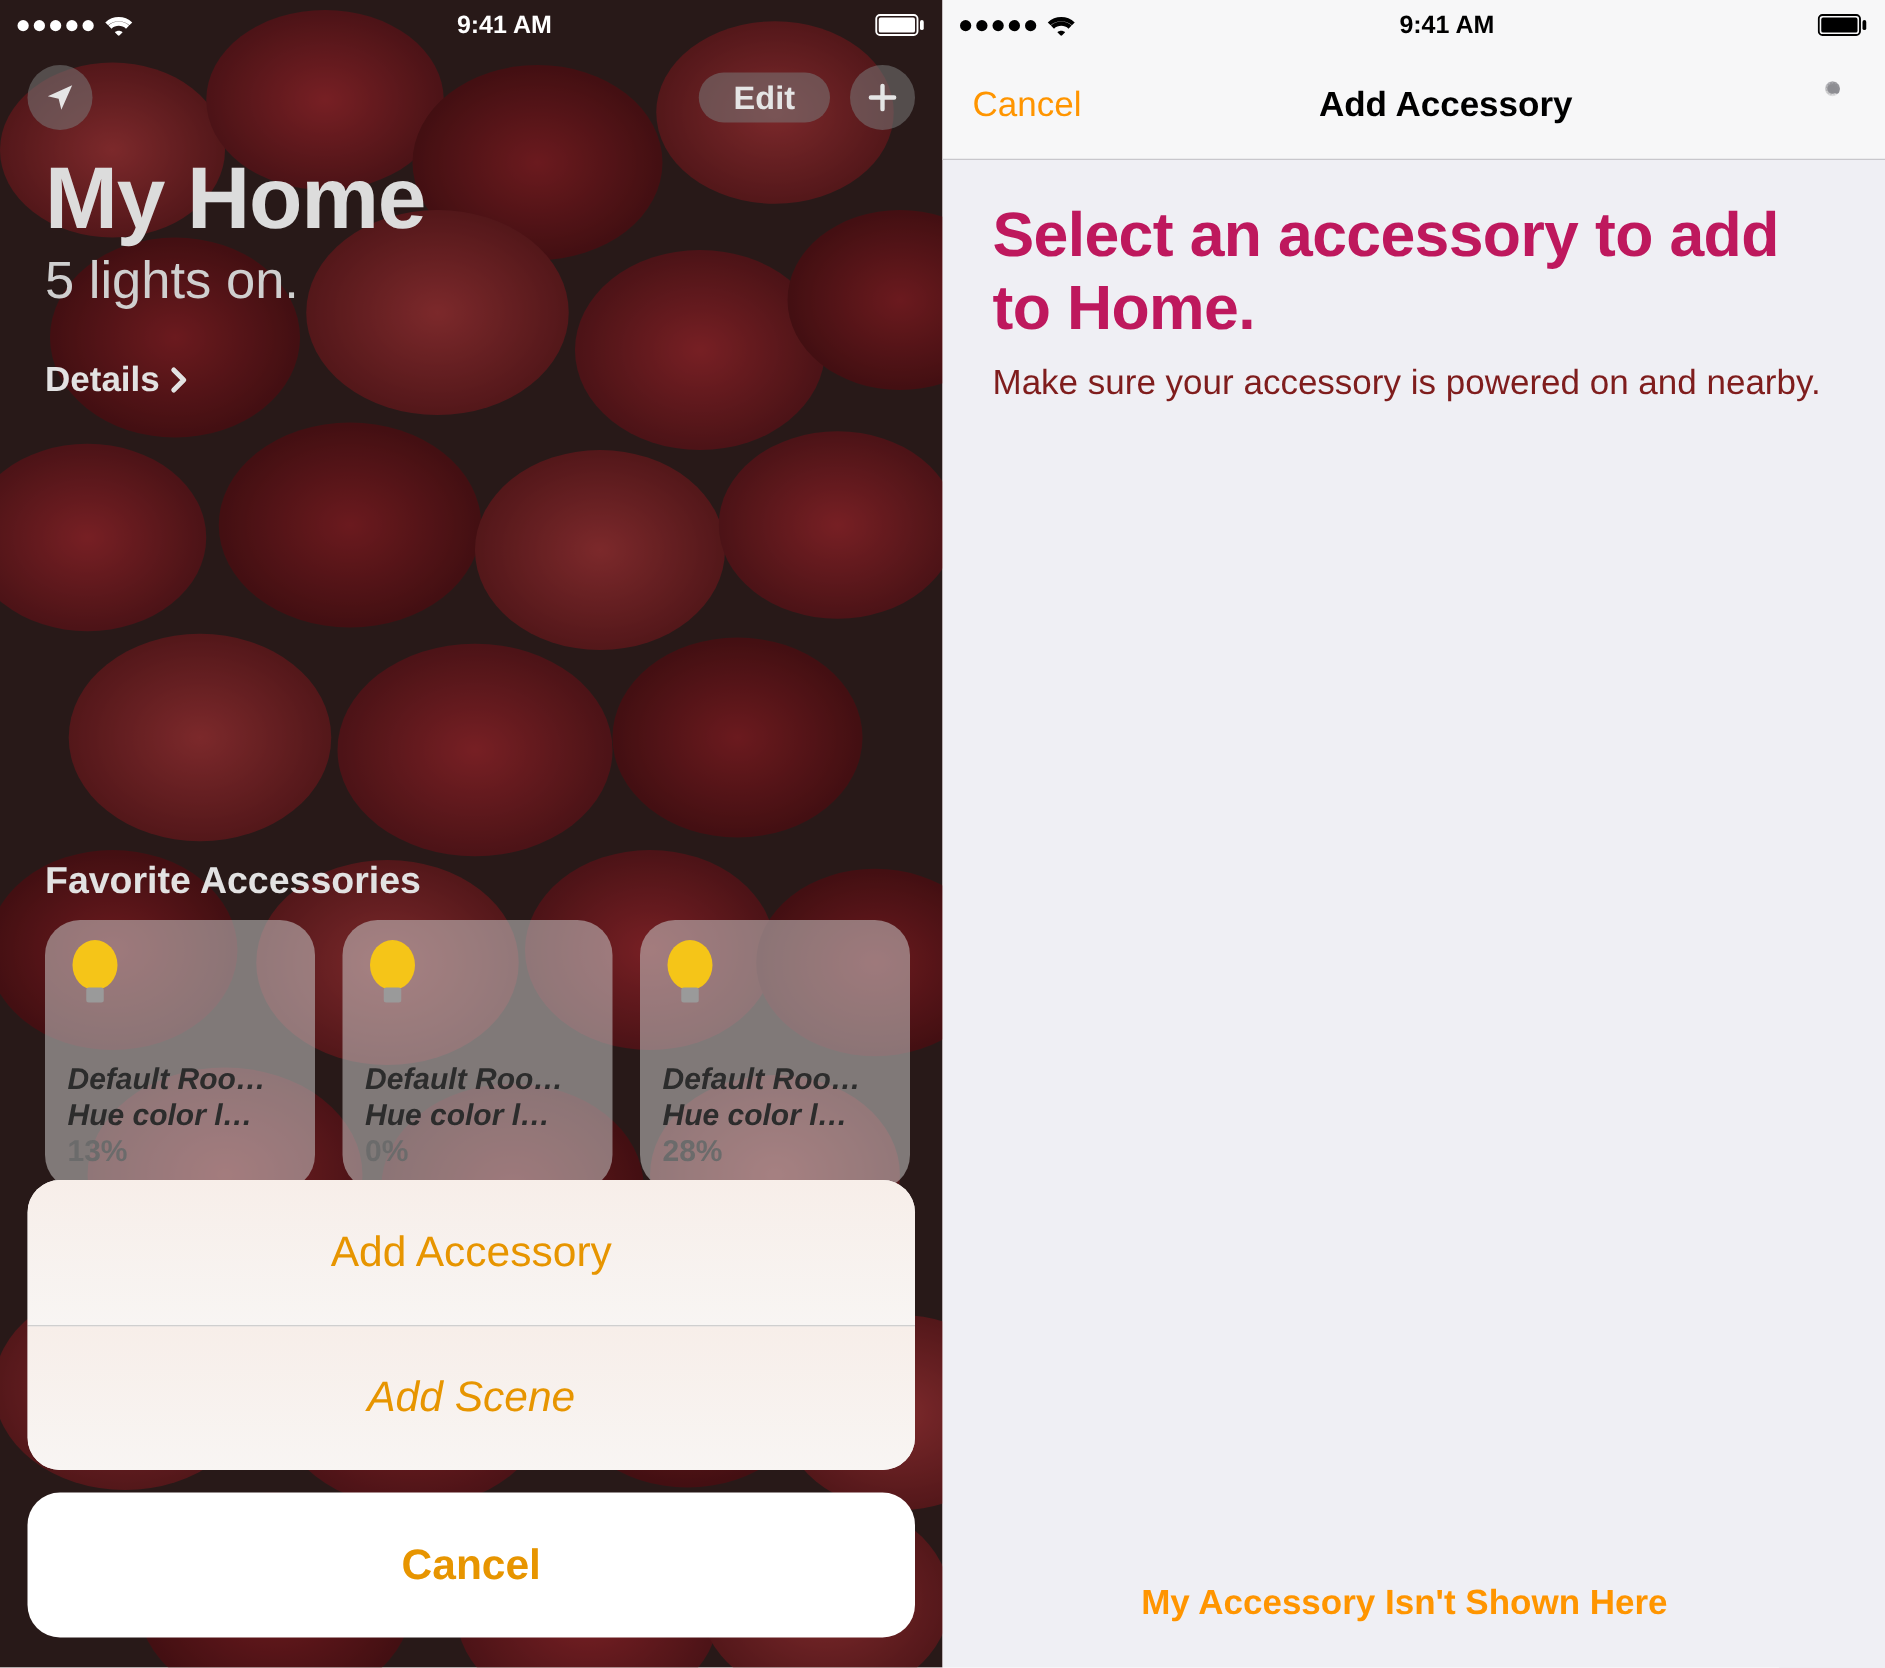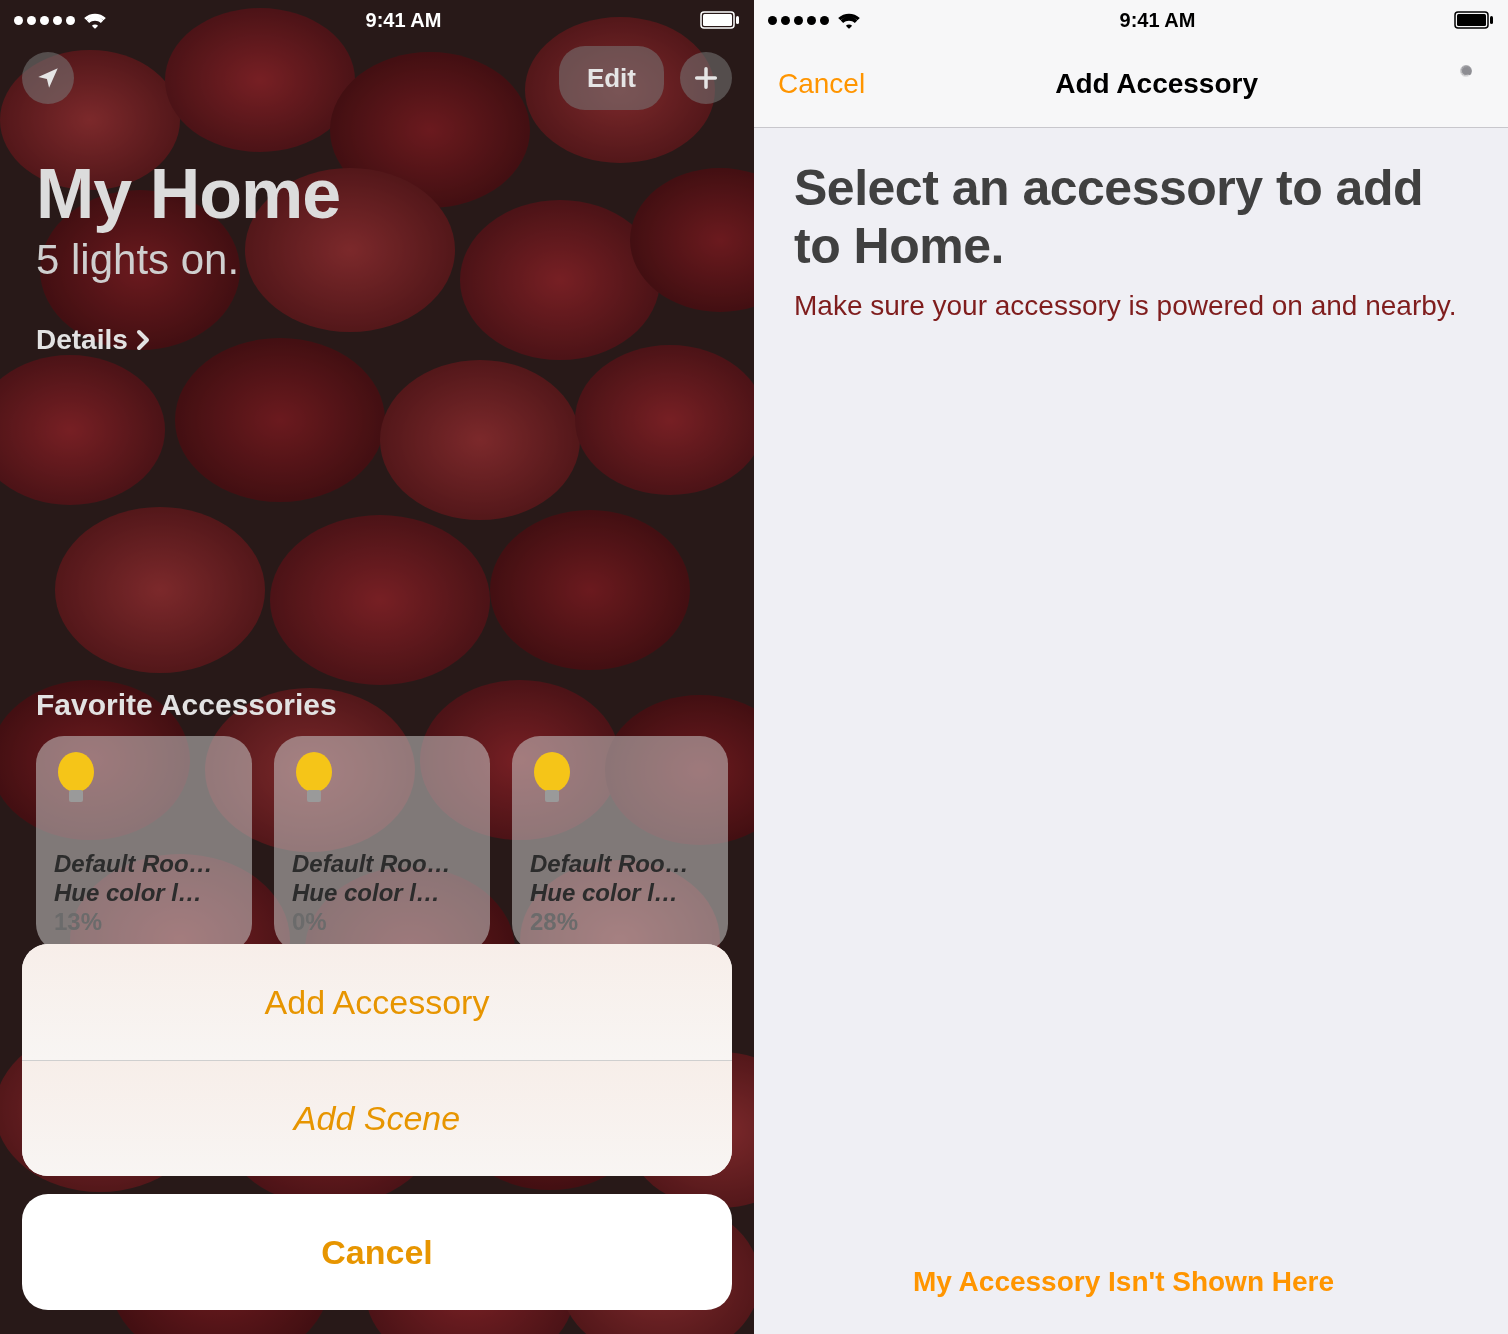"Edit" .pill-btn { height: 64px -> 40px }
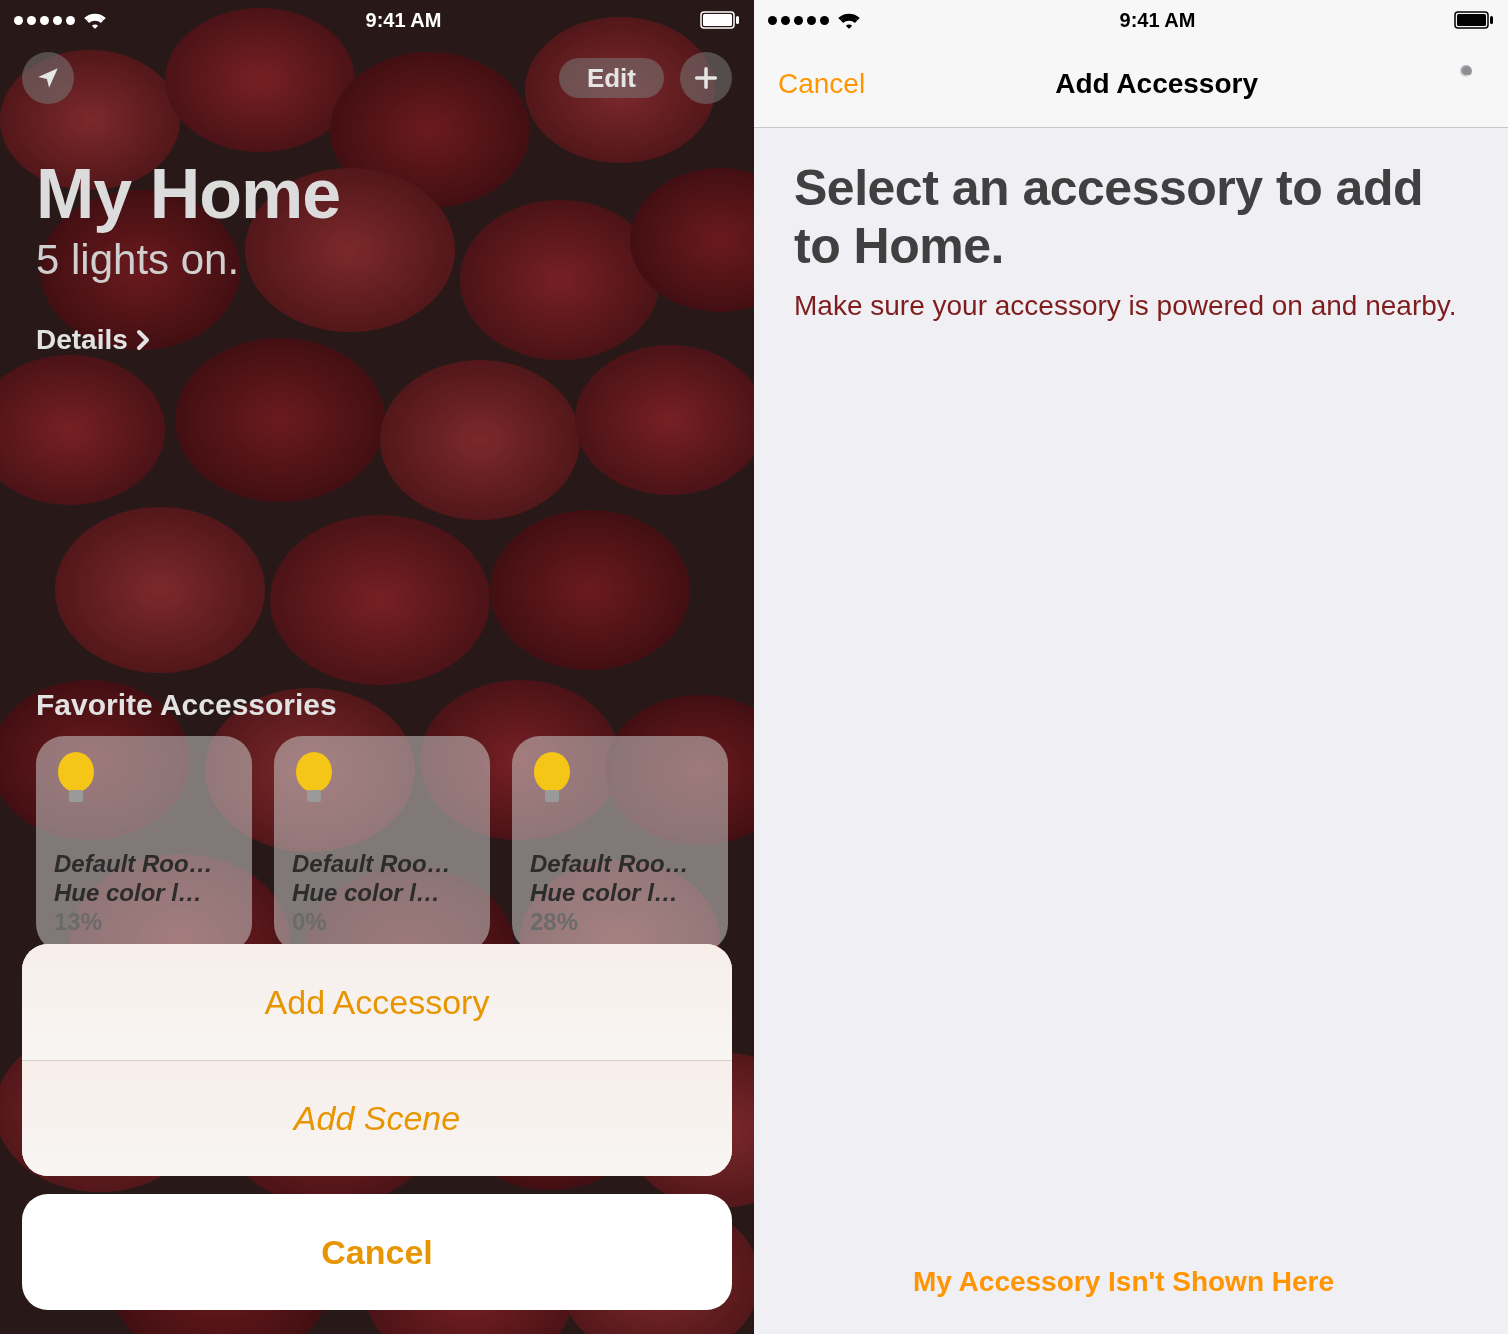"My Home" .left-content { margin-top: 36px -> none }
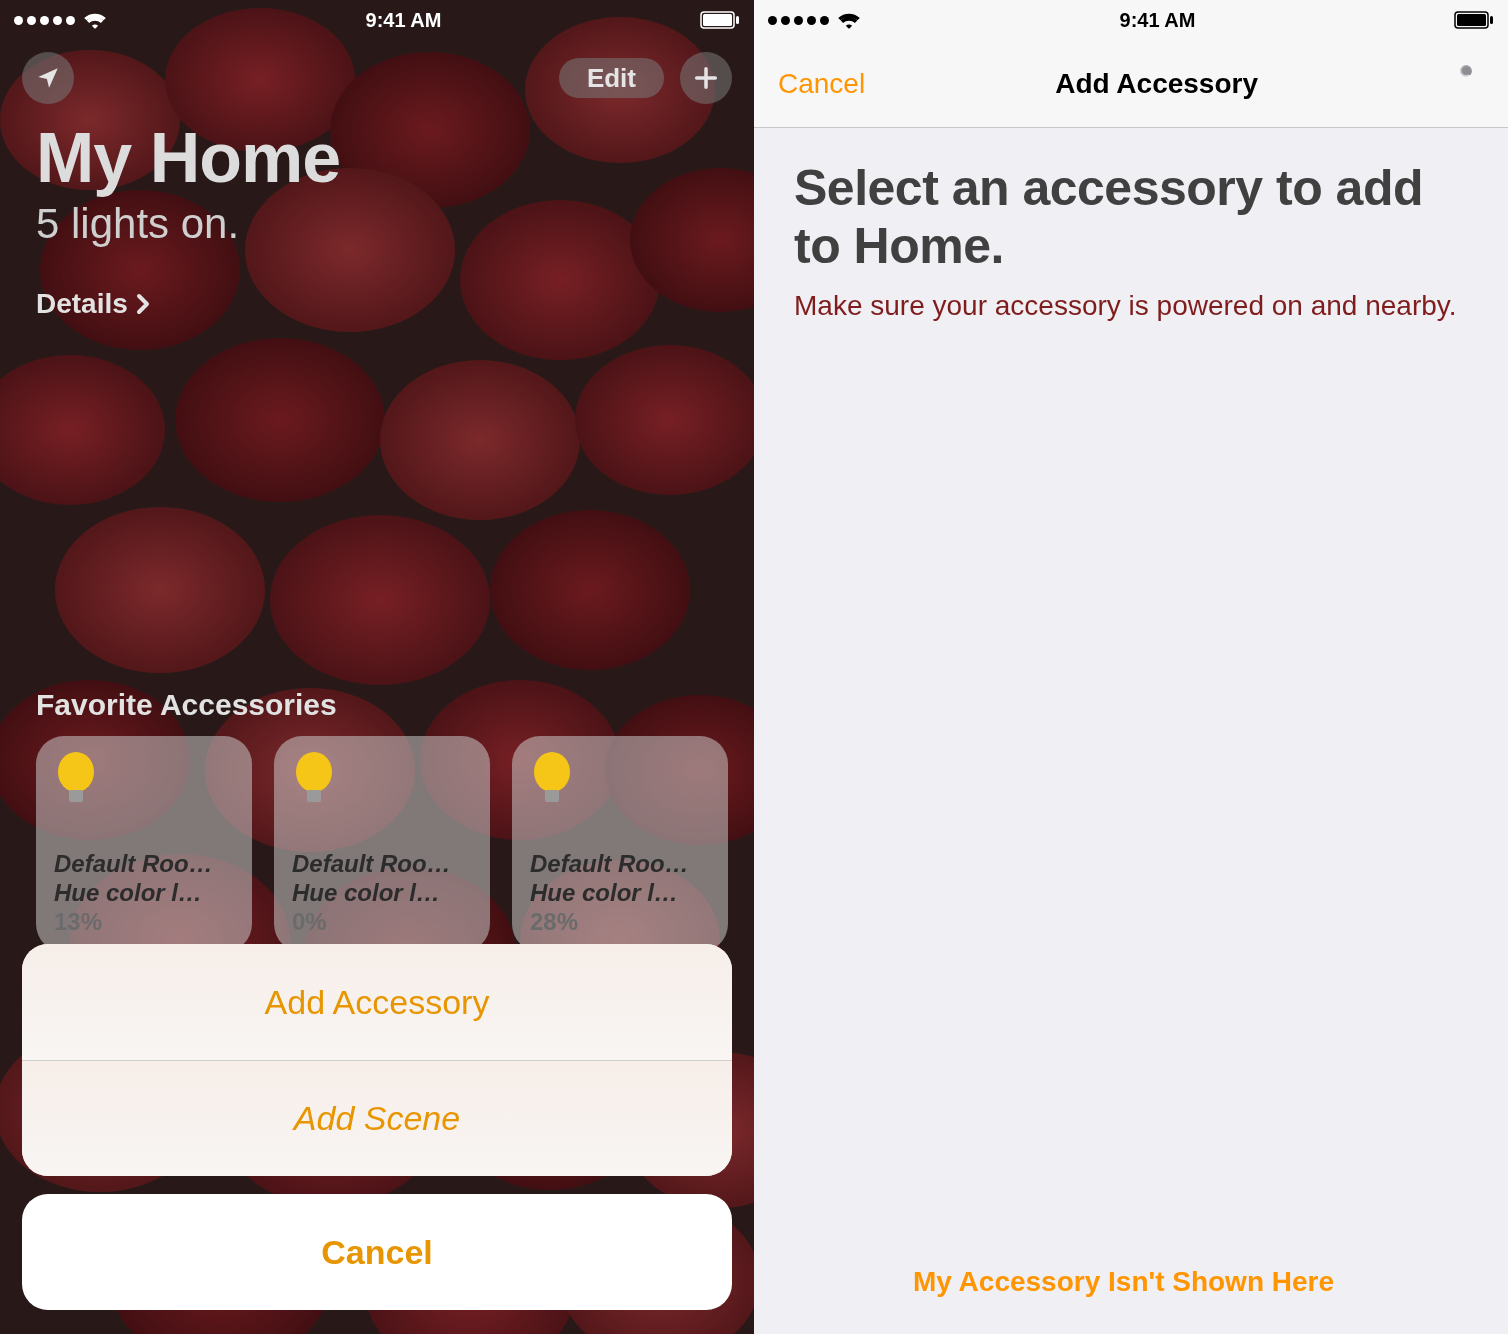"Select an accessory to add" .r-heading { color: #404040 -> #be185d }
